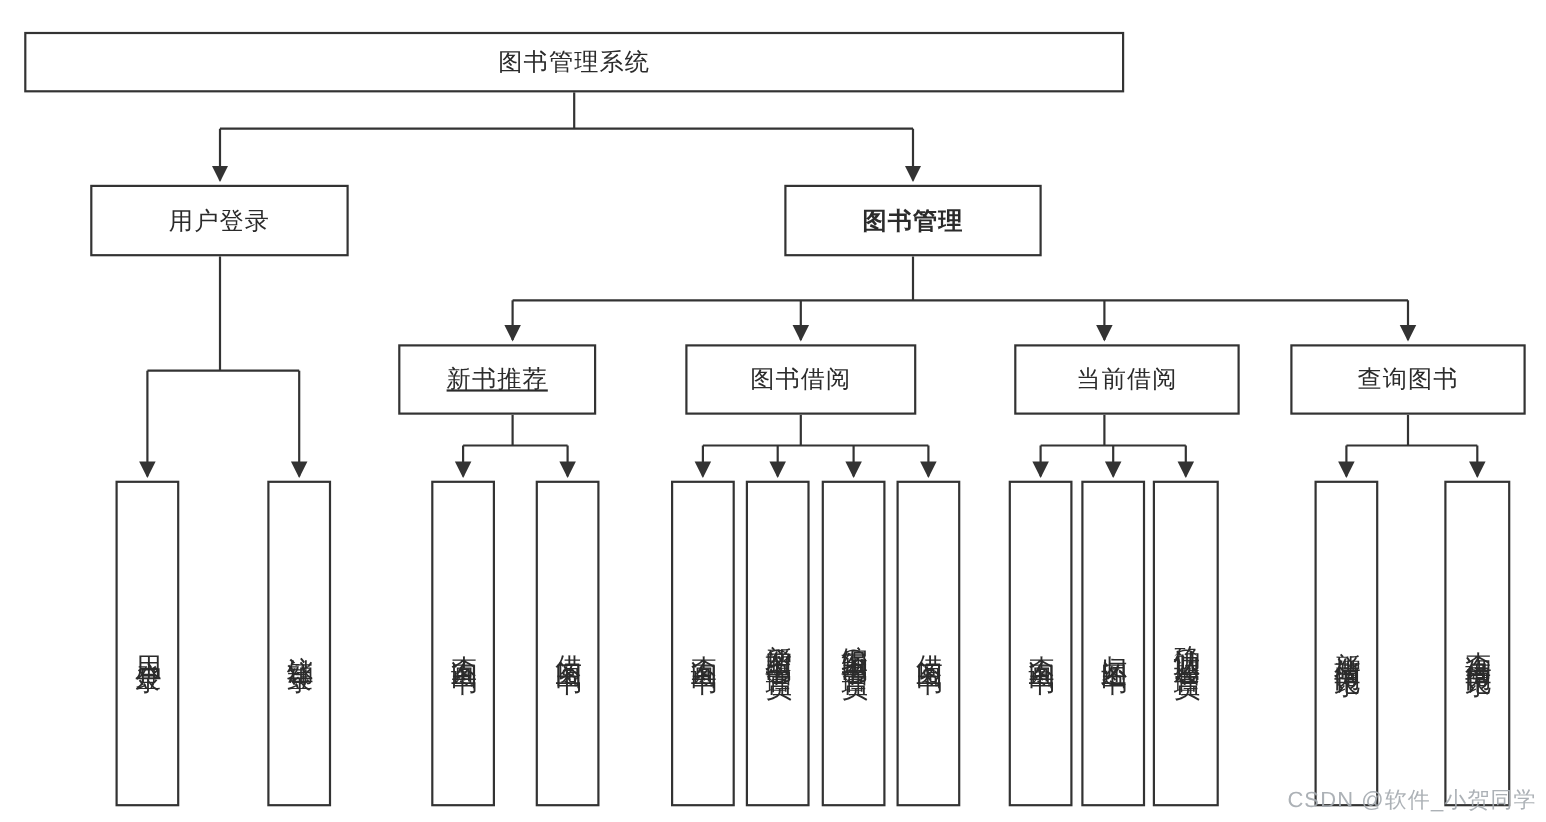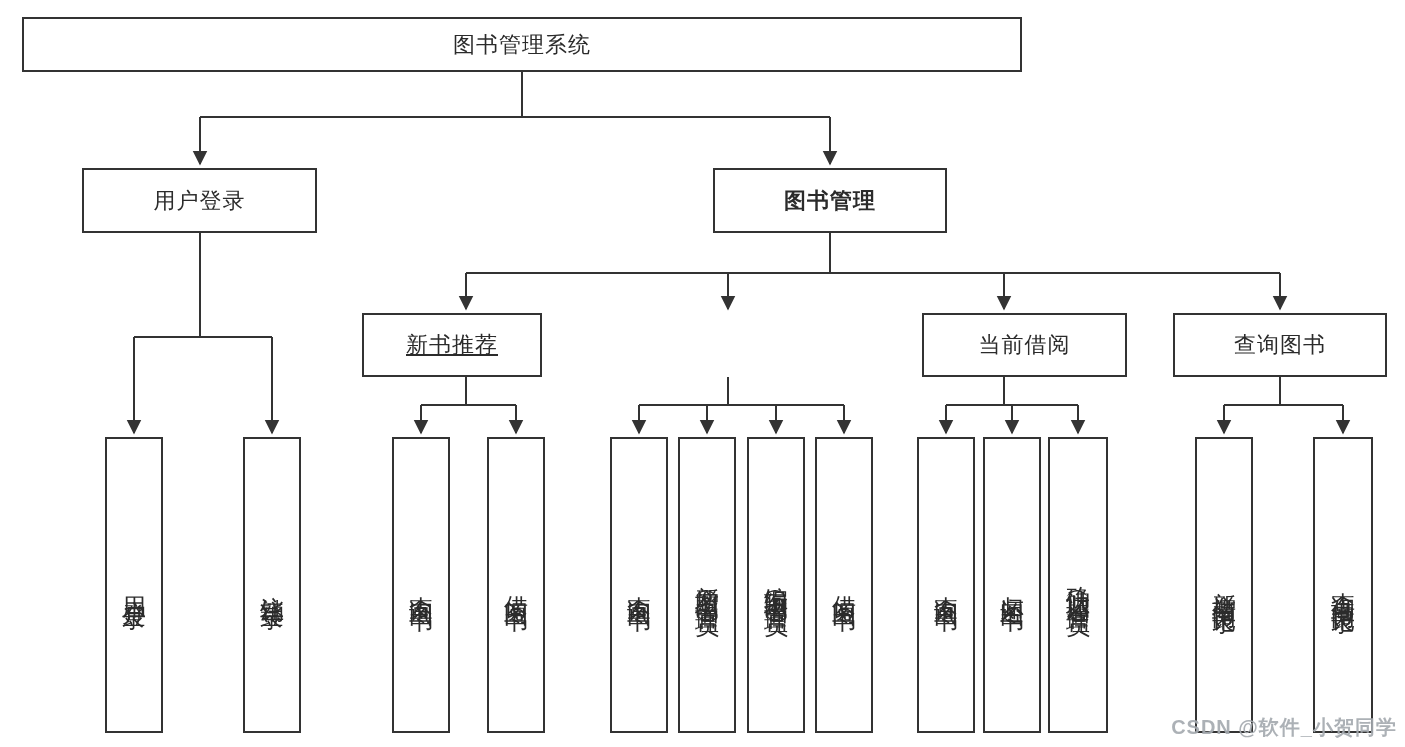"图书管理系统" .root { top: 17px -> 29px }
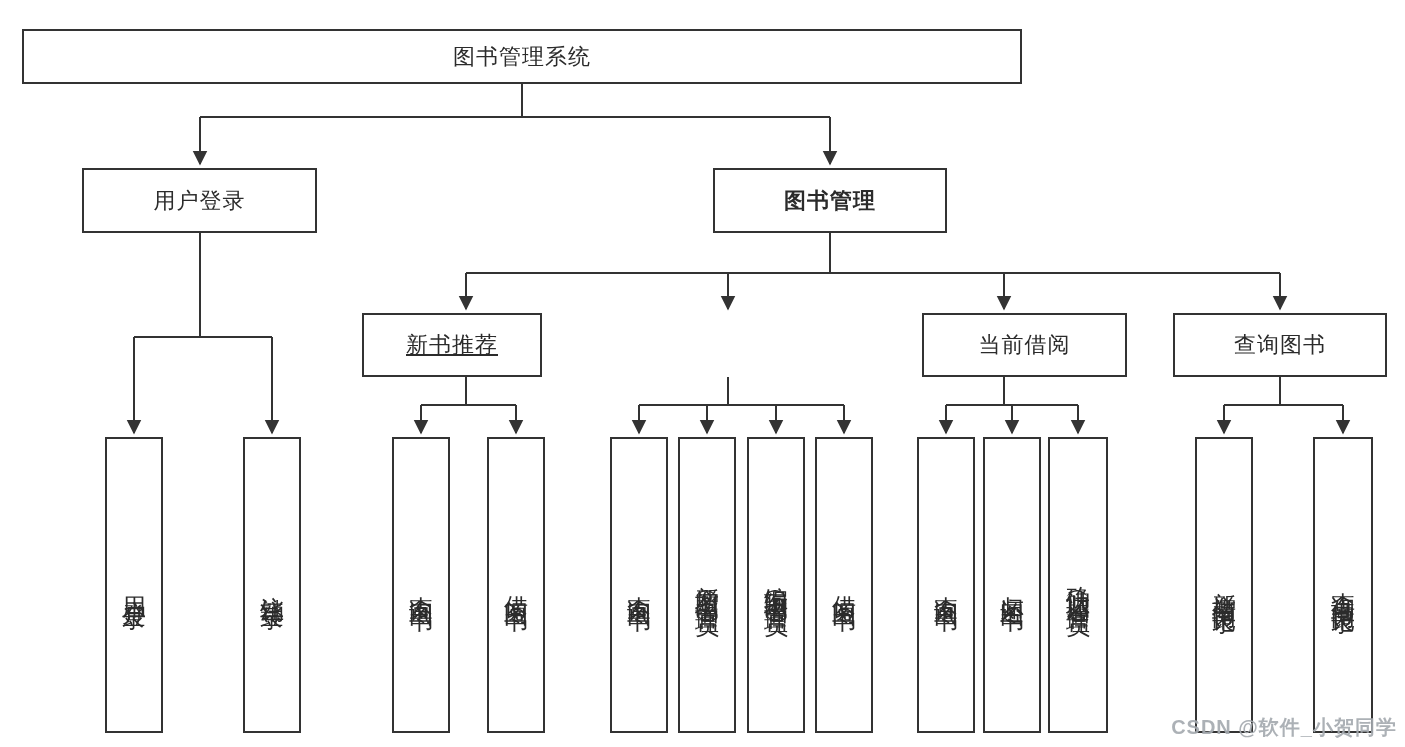"图书借阅" div.box { html: none -> <div> <span>图书借阅</span> </div> }
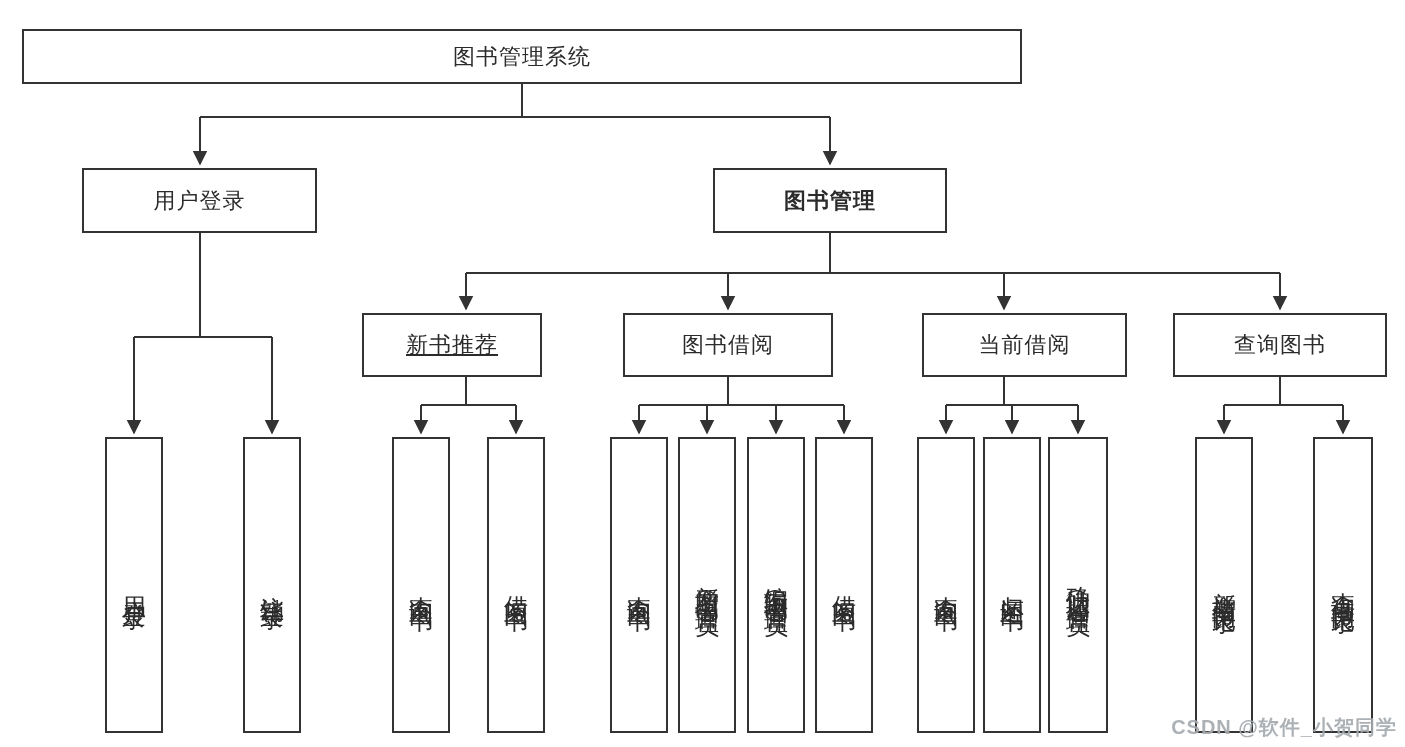"CSDN @软件_小贺同学" .watermark { font-weight: bold -> none }
